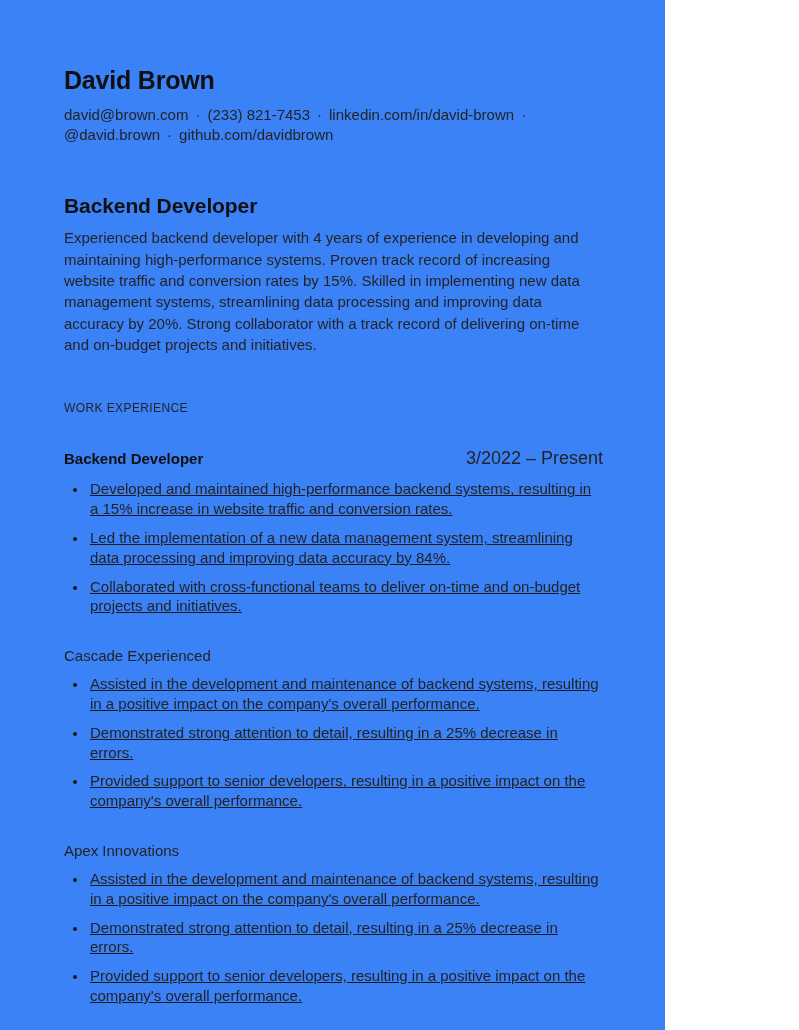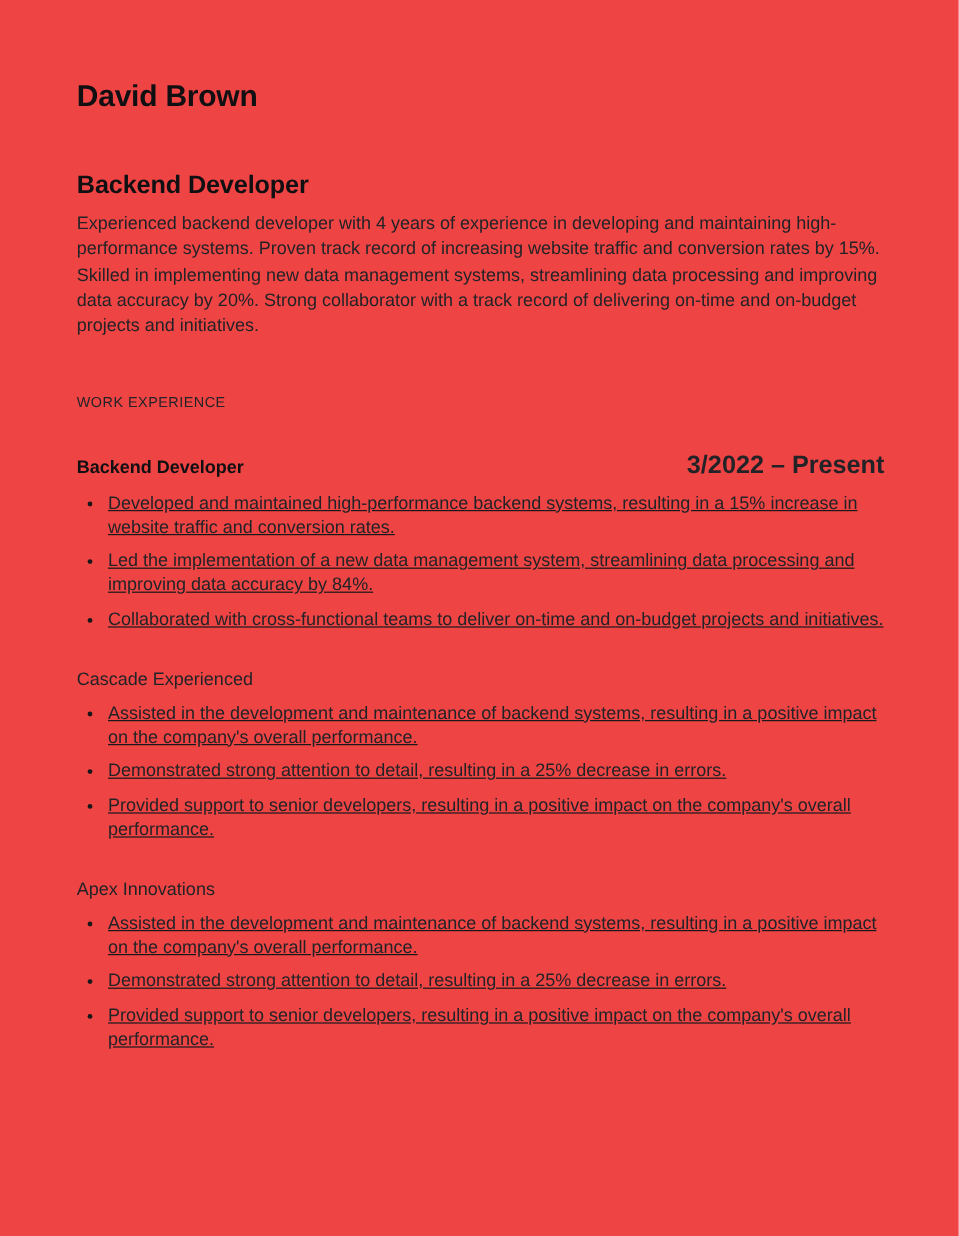"David Brown" .page { background: #ef4444 -> #3b82f6; width: 799px -> 665px }
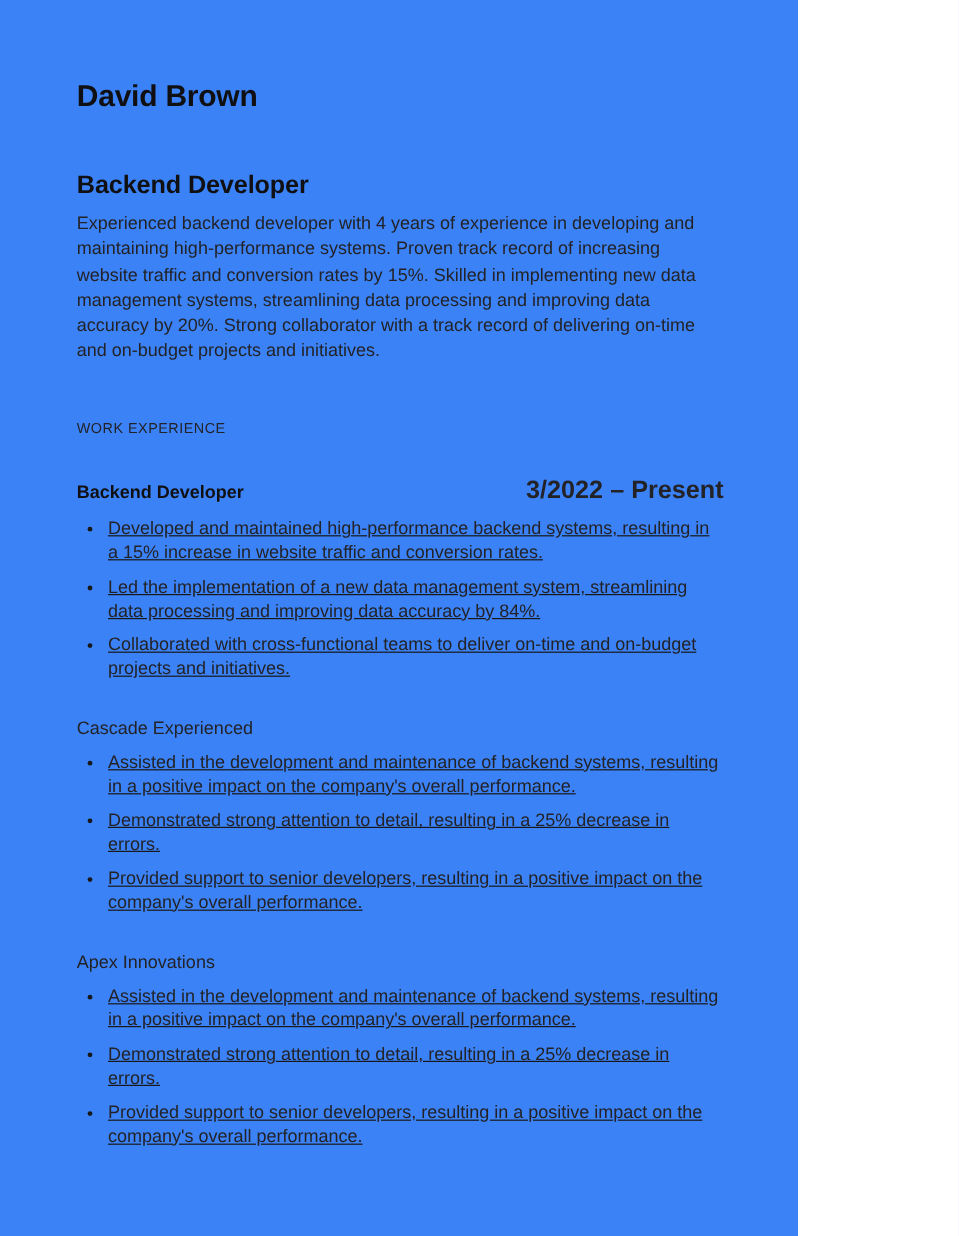"david@brown.com · (233) 821-7453 ·" div.contact-line { html: none -> <div> <span>david@brown.com</span><span>·</span><span>(233) 821-7453</span><span>·</span><span>linkedin.com/in/david-brown</span><span>·</span><span>@david.brown</span><span>·</span><span>github.com/davidbrown</span> </div> }
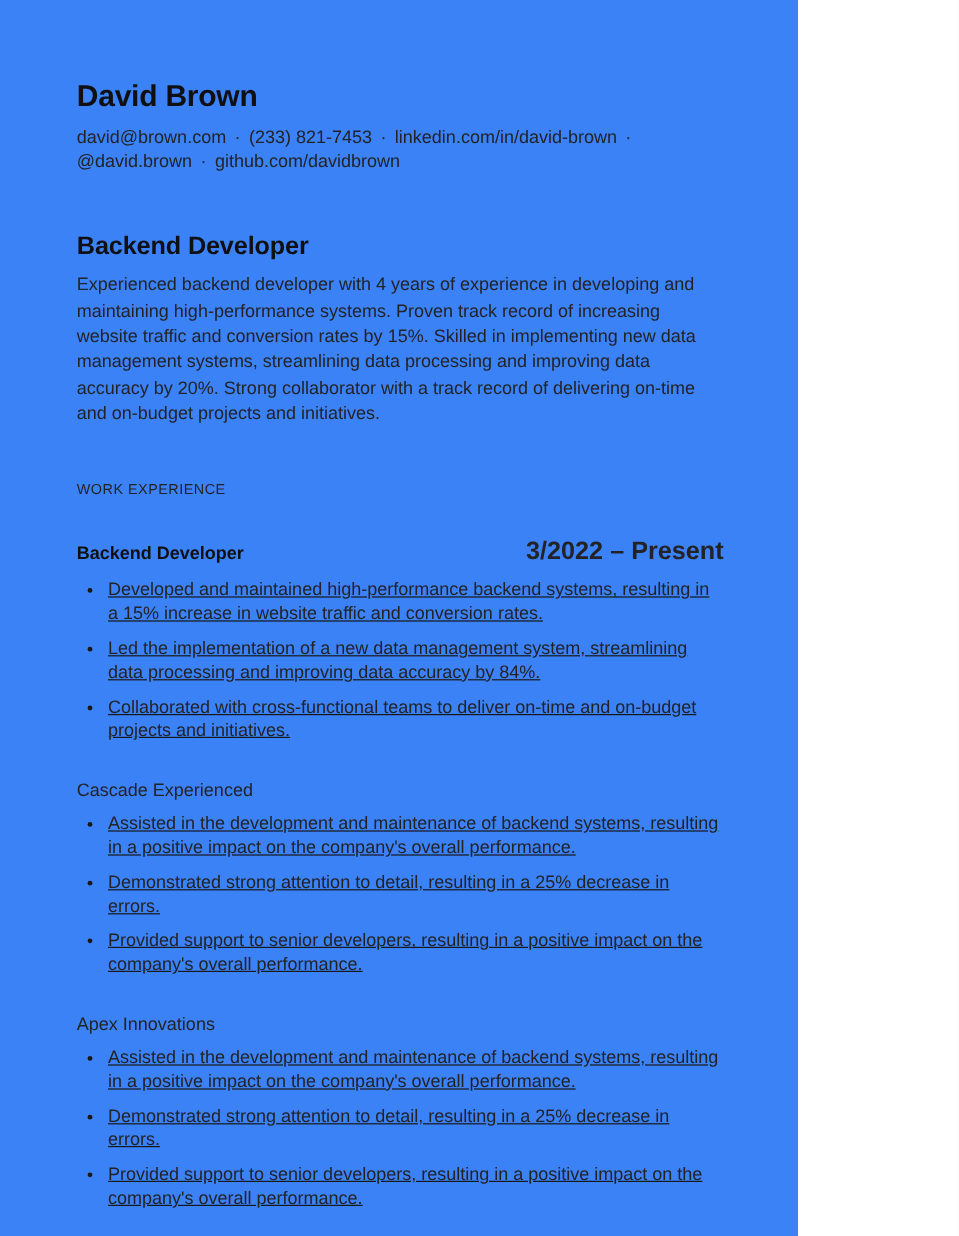"3/2022 – Present" .job-dates { font-size: 21px -> 18px; font-weight: 700 -> 400 }
